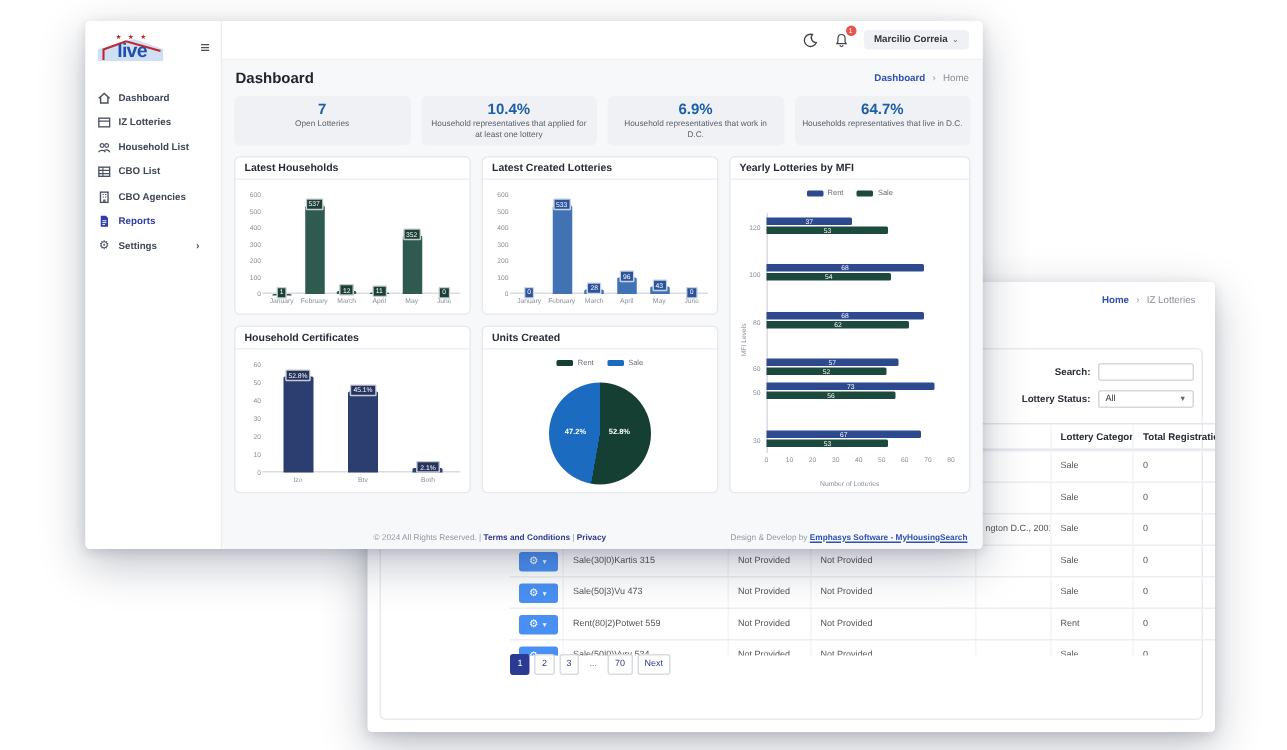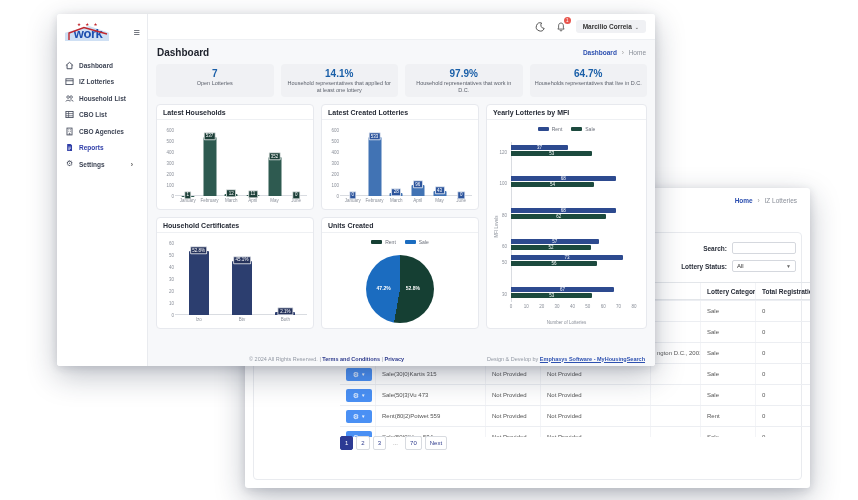"work" div.logo-text { text: work -> live }
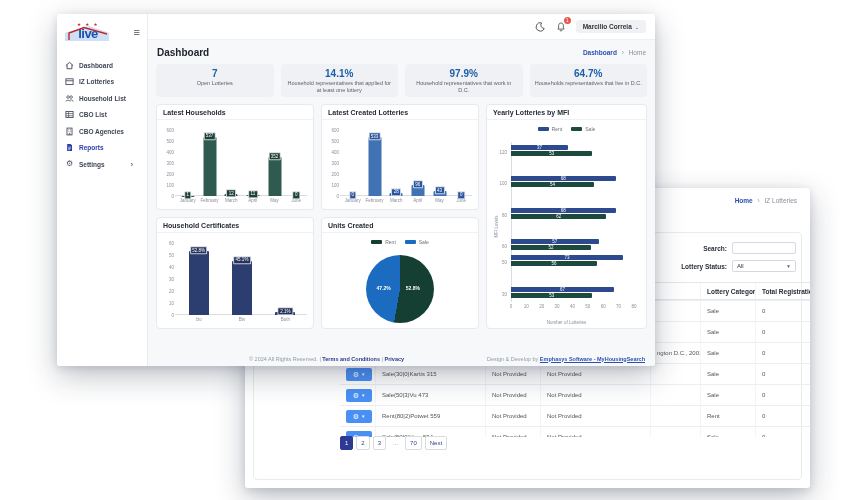"14.1%" div.v { text: 14.1% -> 10.4% }
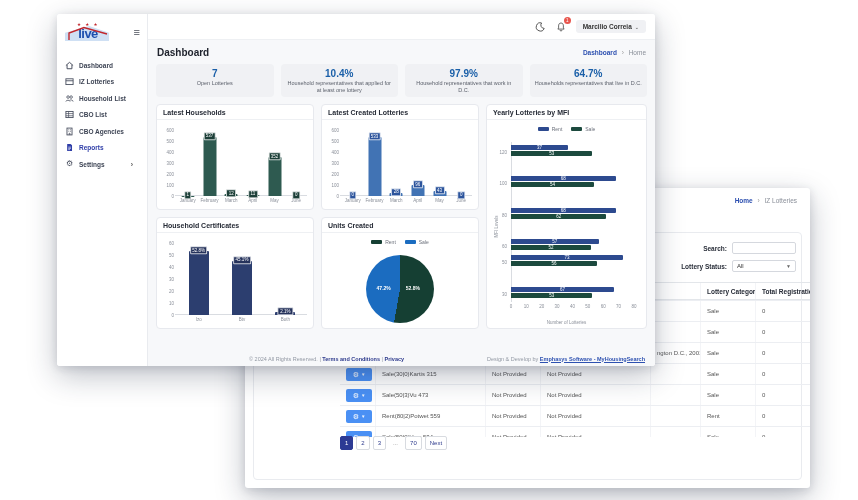"97.9%" div.v { text: 97.9% -> 6.9% }
